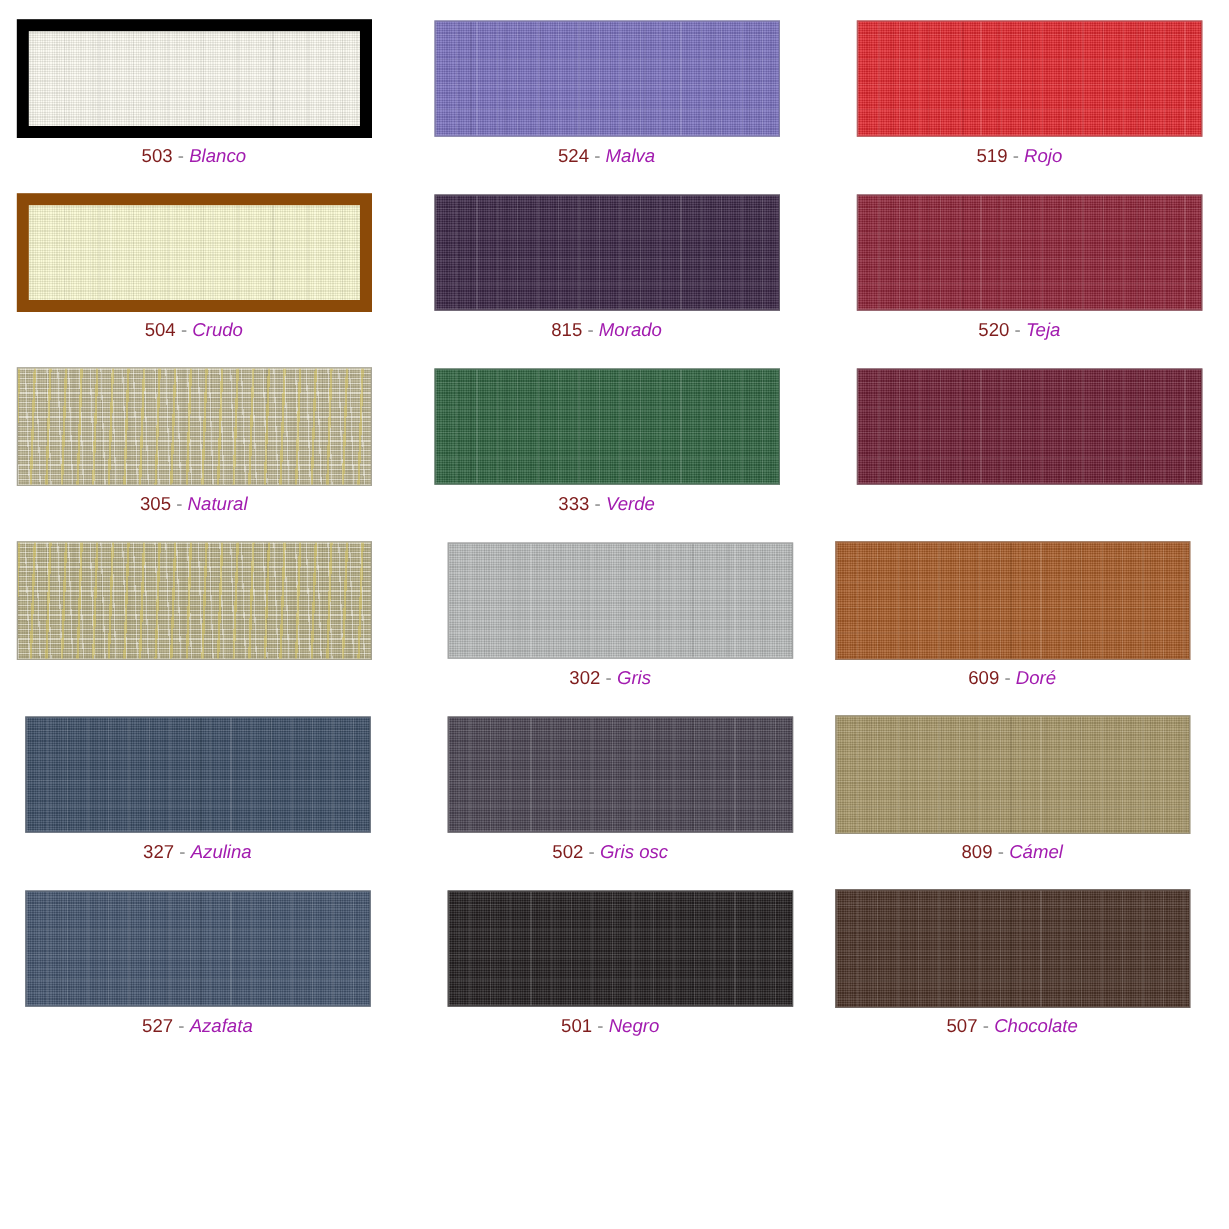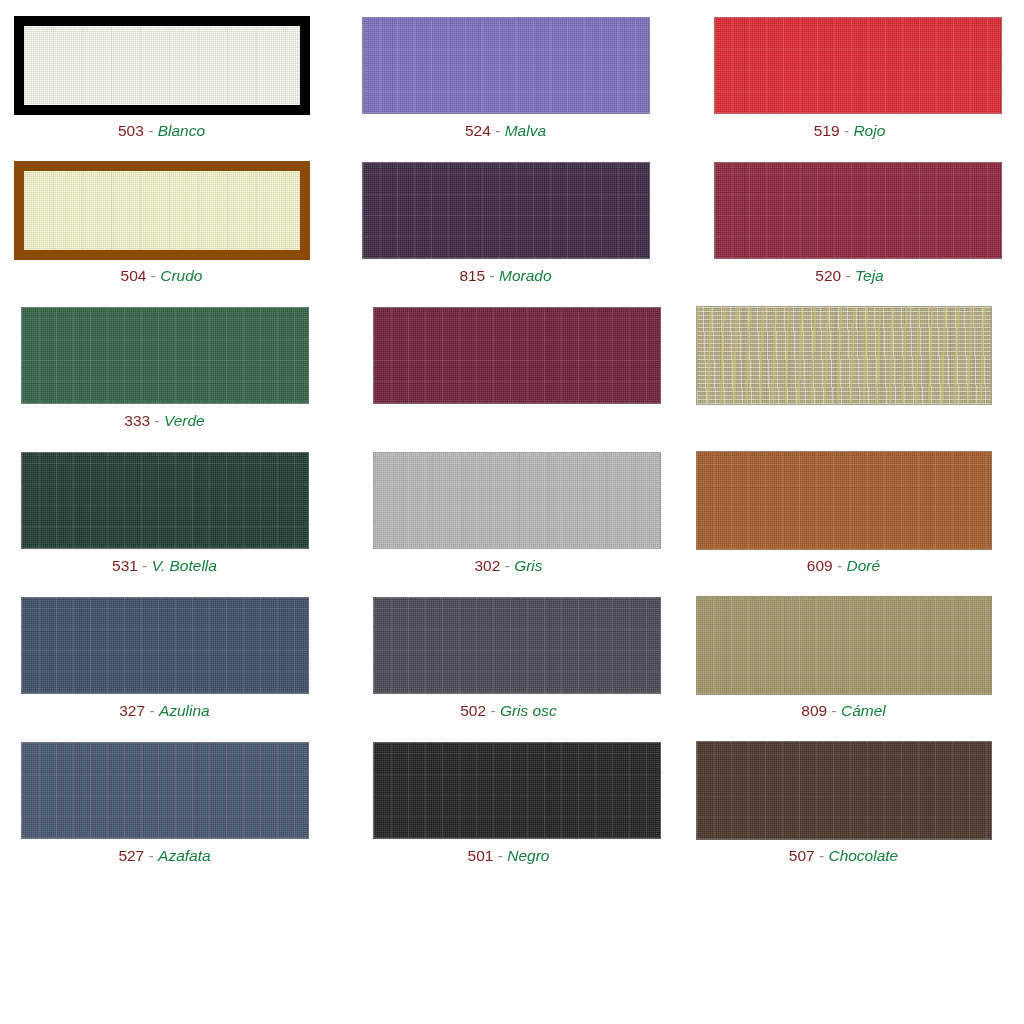"Blanco" .swatch-name { color: #15803d -> #a21caf }
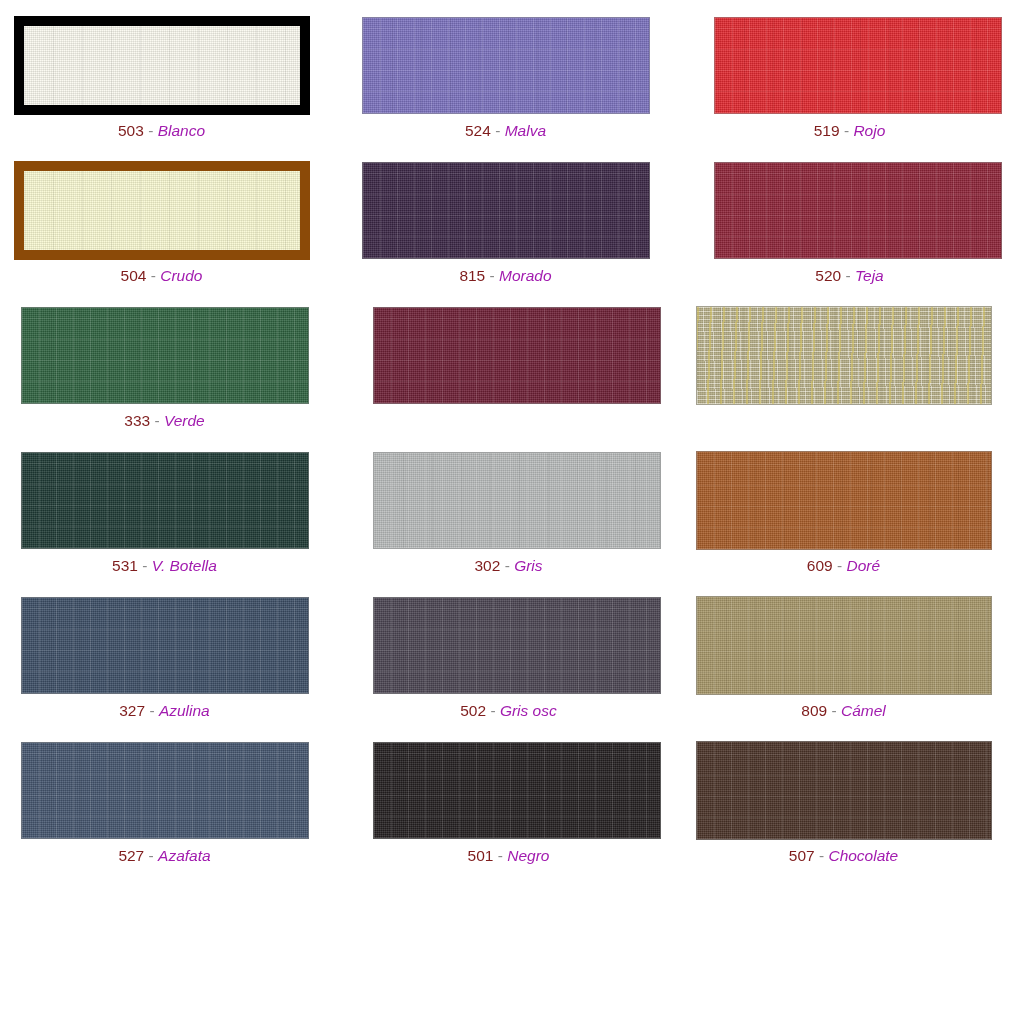"305 - Natural" div.swatch-cell { html: none -> <div> <div> <div></div> </div> <div><span>305</span> <span>-</span> <span>Natural</span></div> </div> }
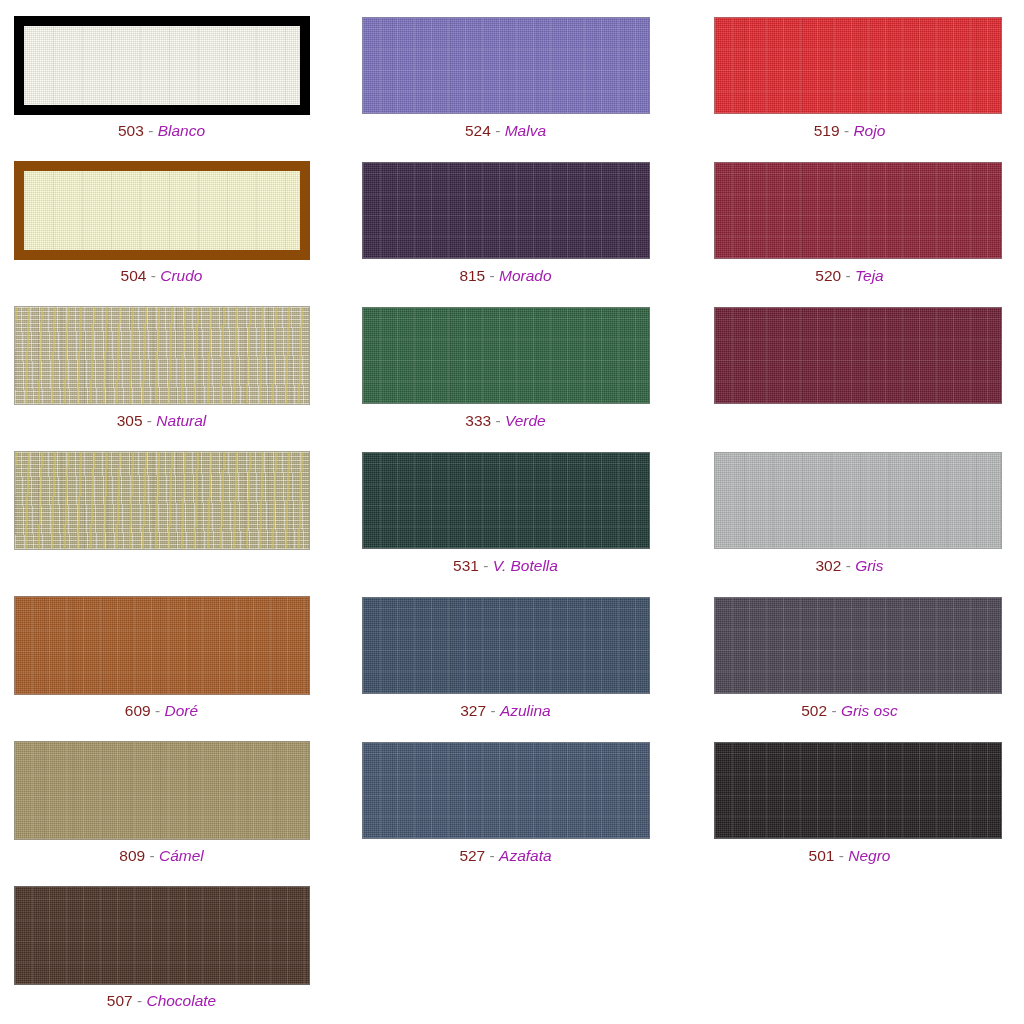"531 - V. Botella" div.swatch-cell { html: <div> <div> <div></div> </div> <div><span>531</span> <span>-</span> <span>V. Botella</span></div> </div> -> none }
